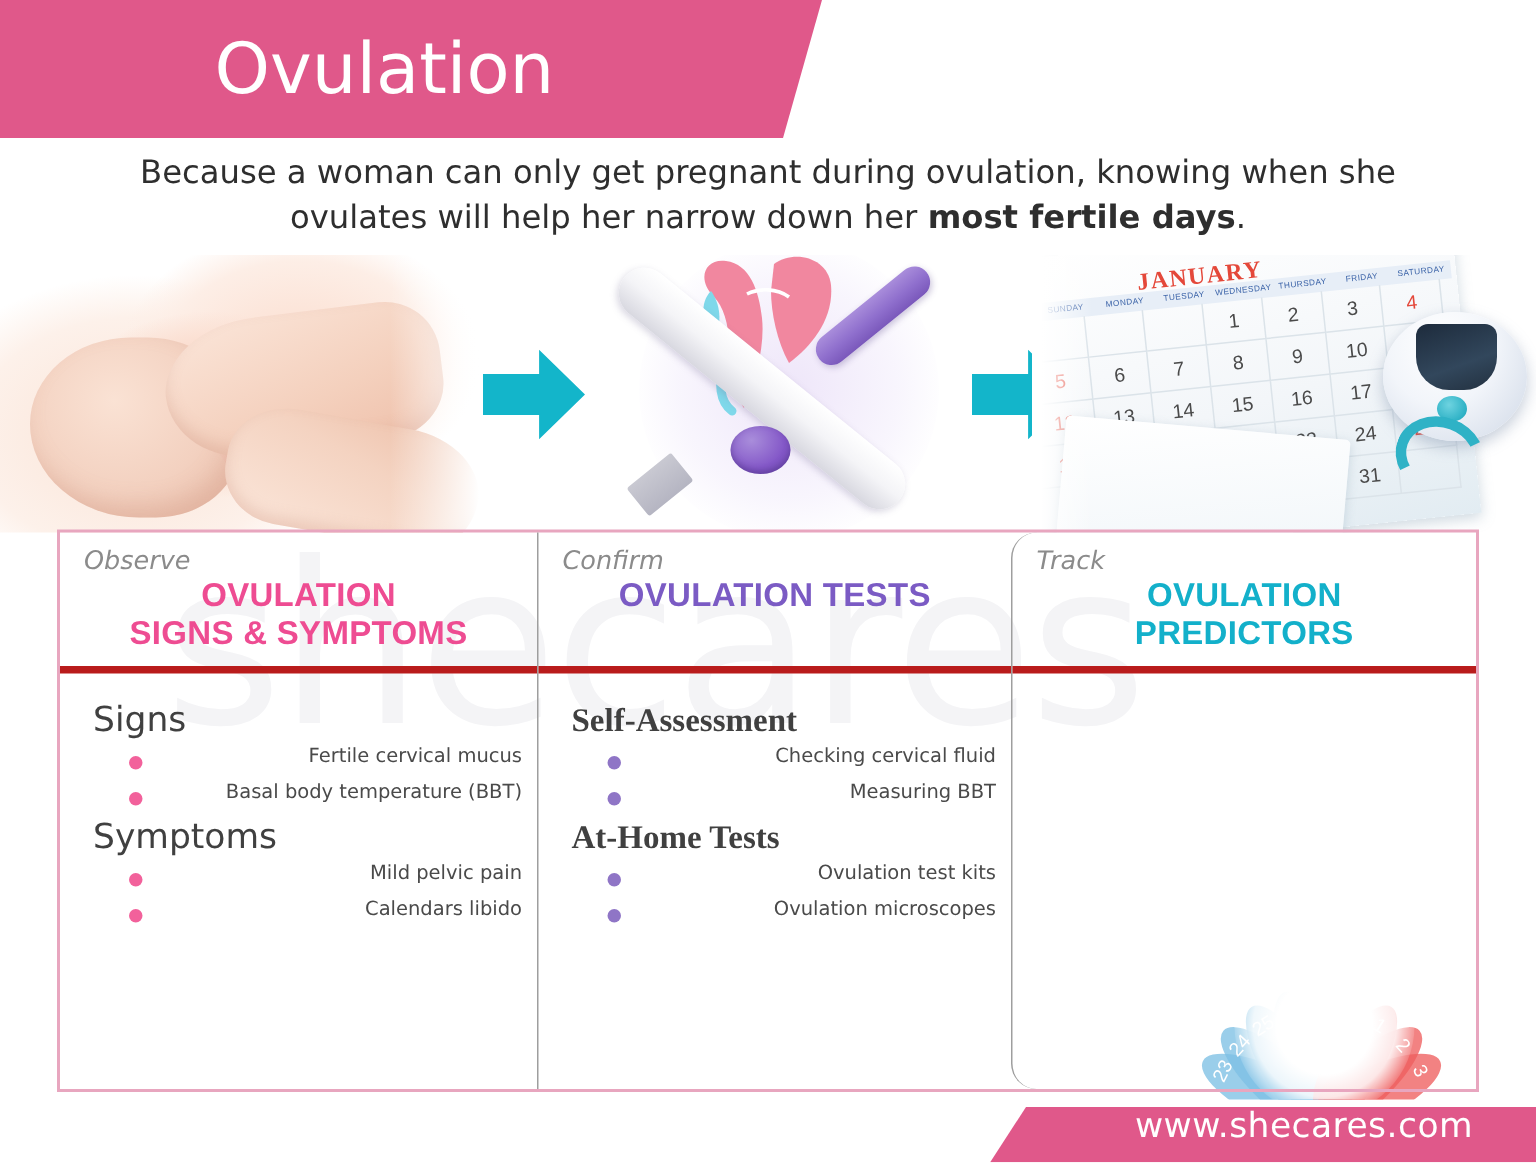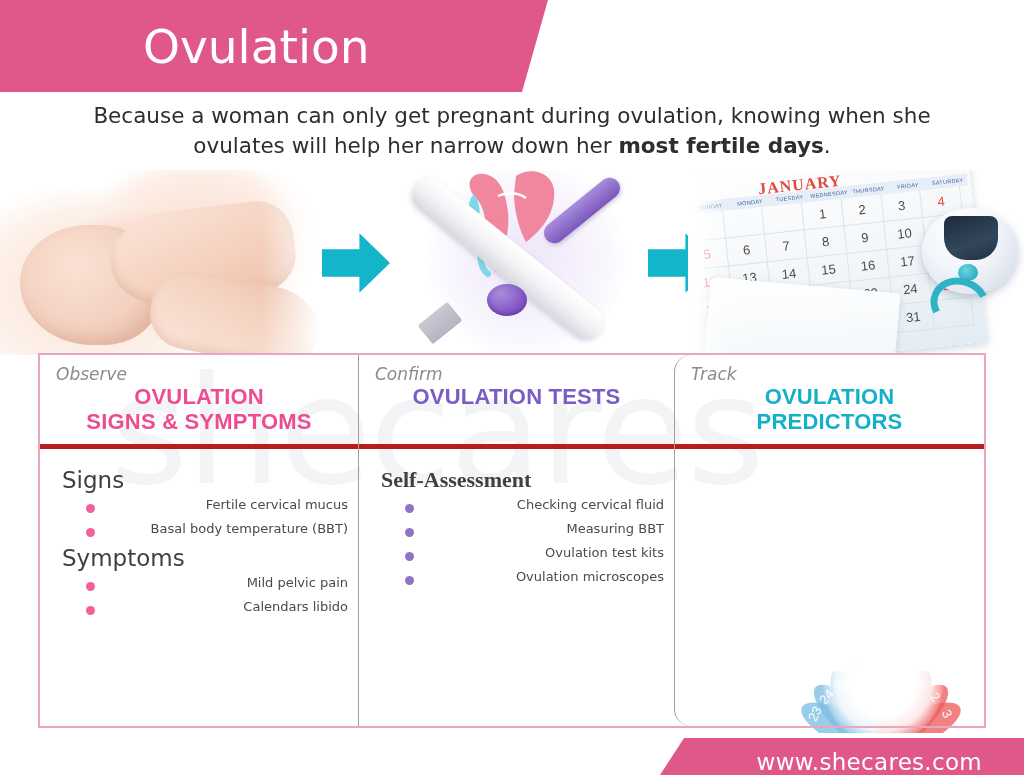"At-Home Tests" div.group-title { html: none -> <div>At-Home Tests</div> }
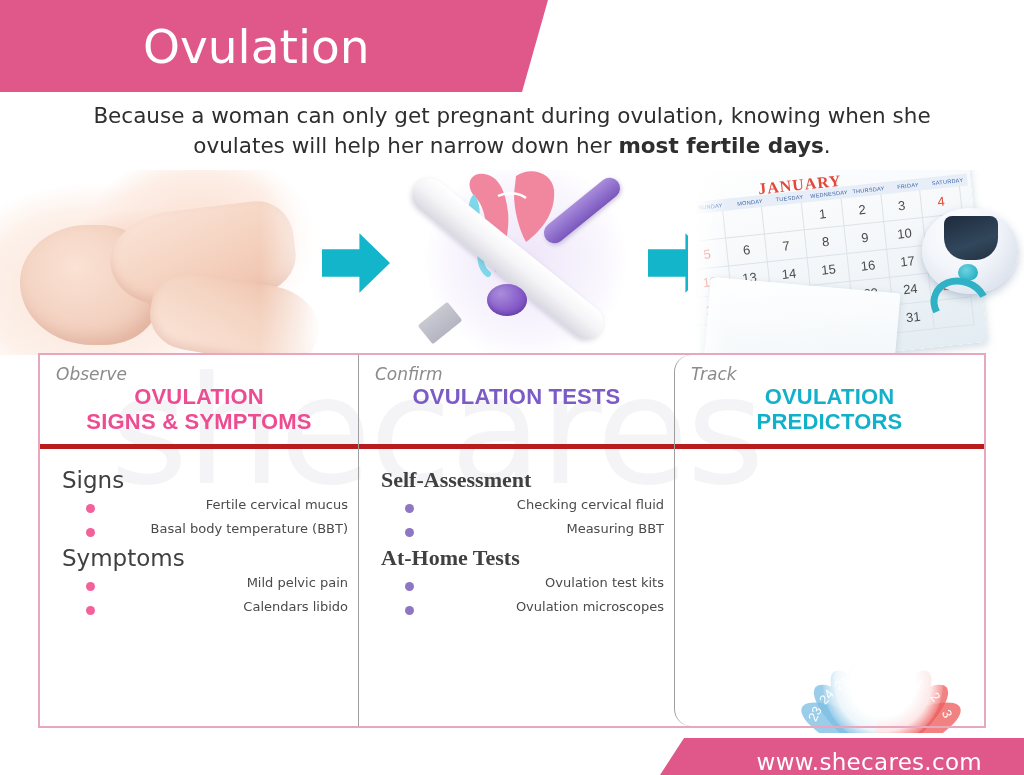"www.shecares.com" .footer-bar { align-items: flex-end -> flex-start }
